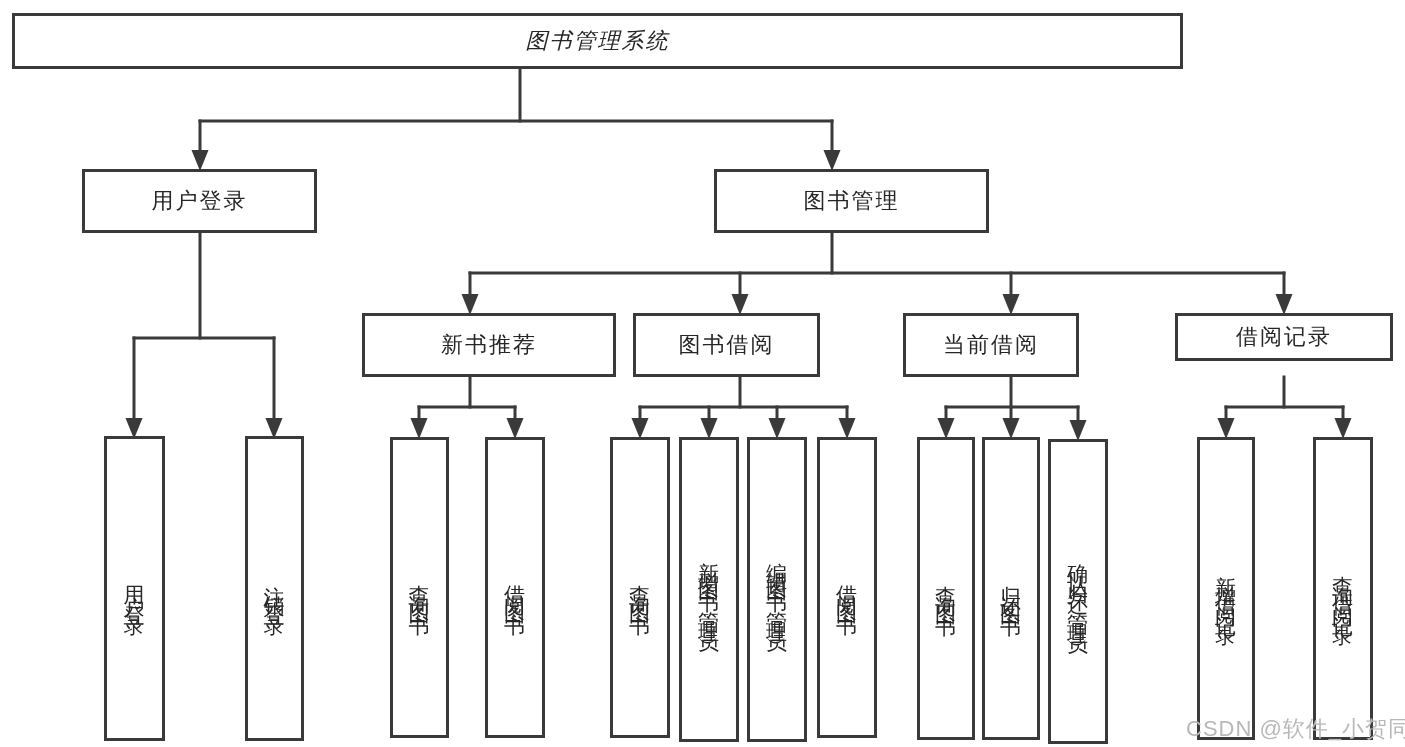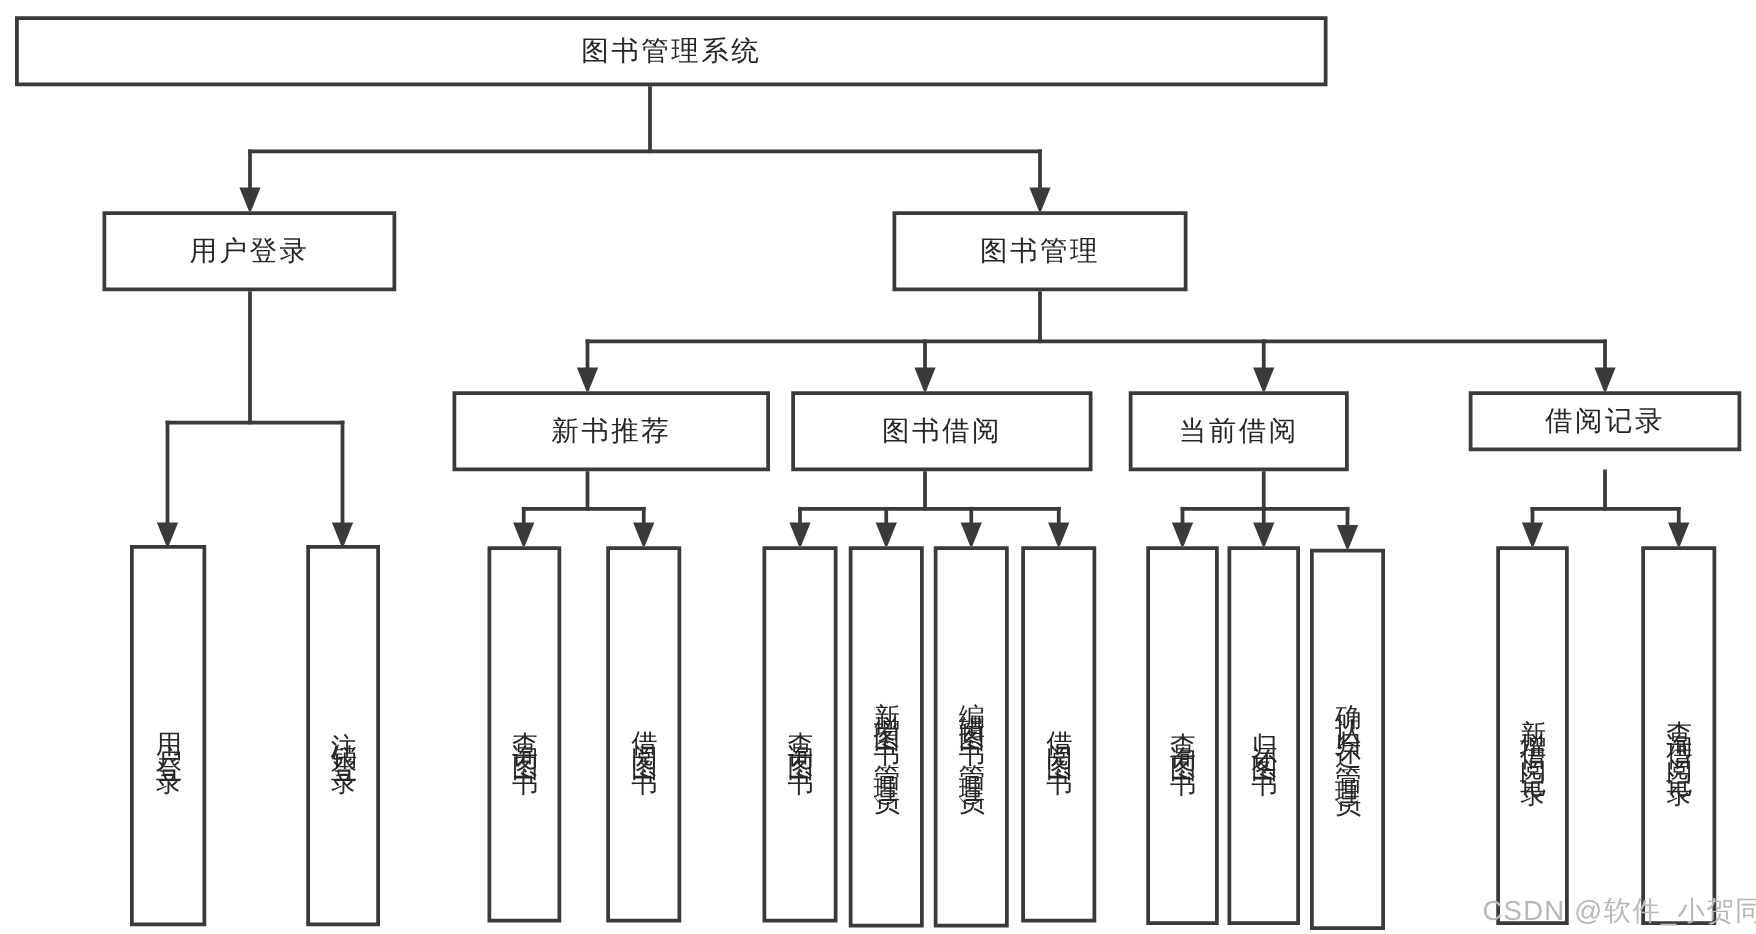"图书管理系统" div.node { font-style: none -> italic; width: 1050px -> 1171px }
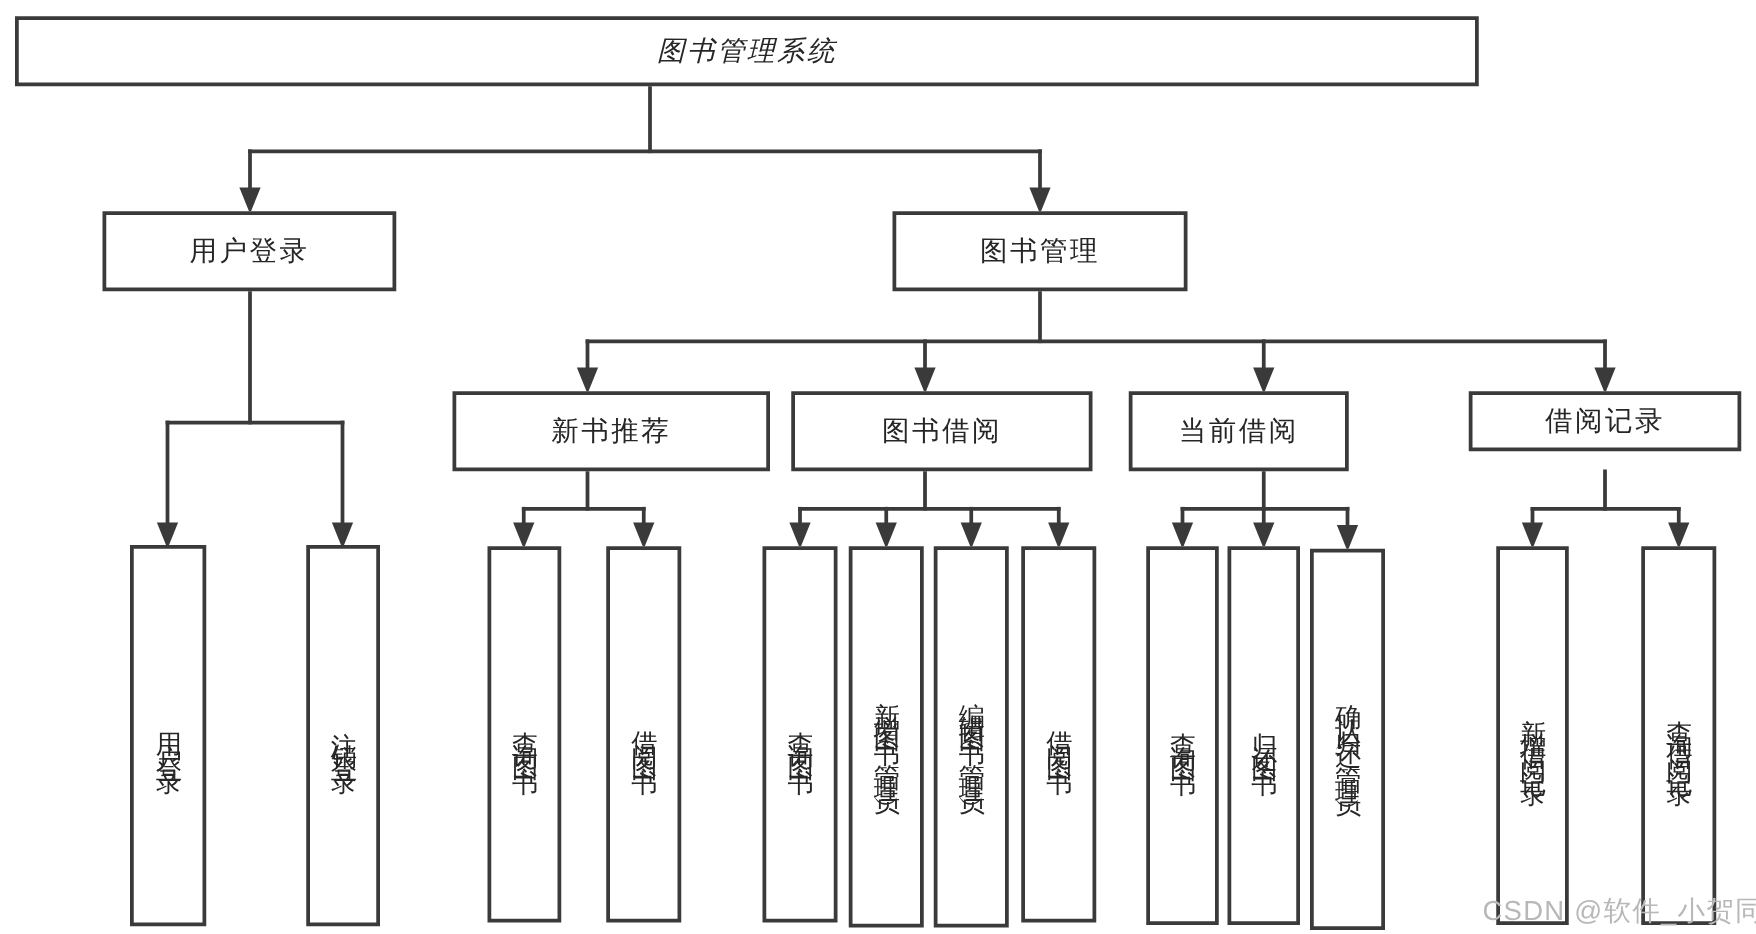"图书管理" div.node { width: 236px -> 275px }
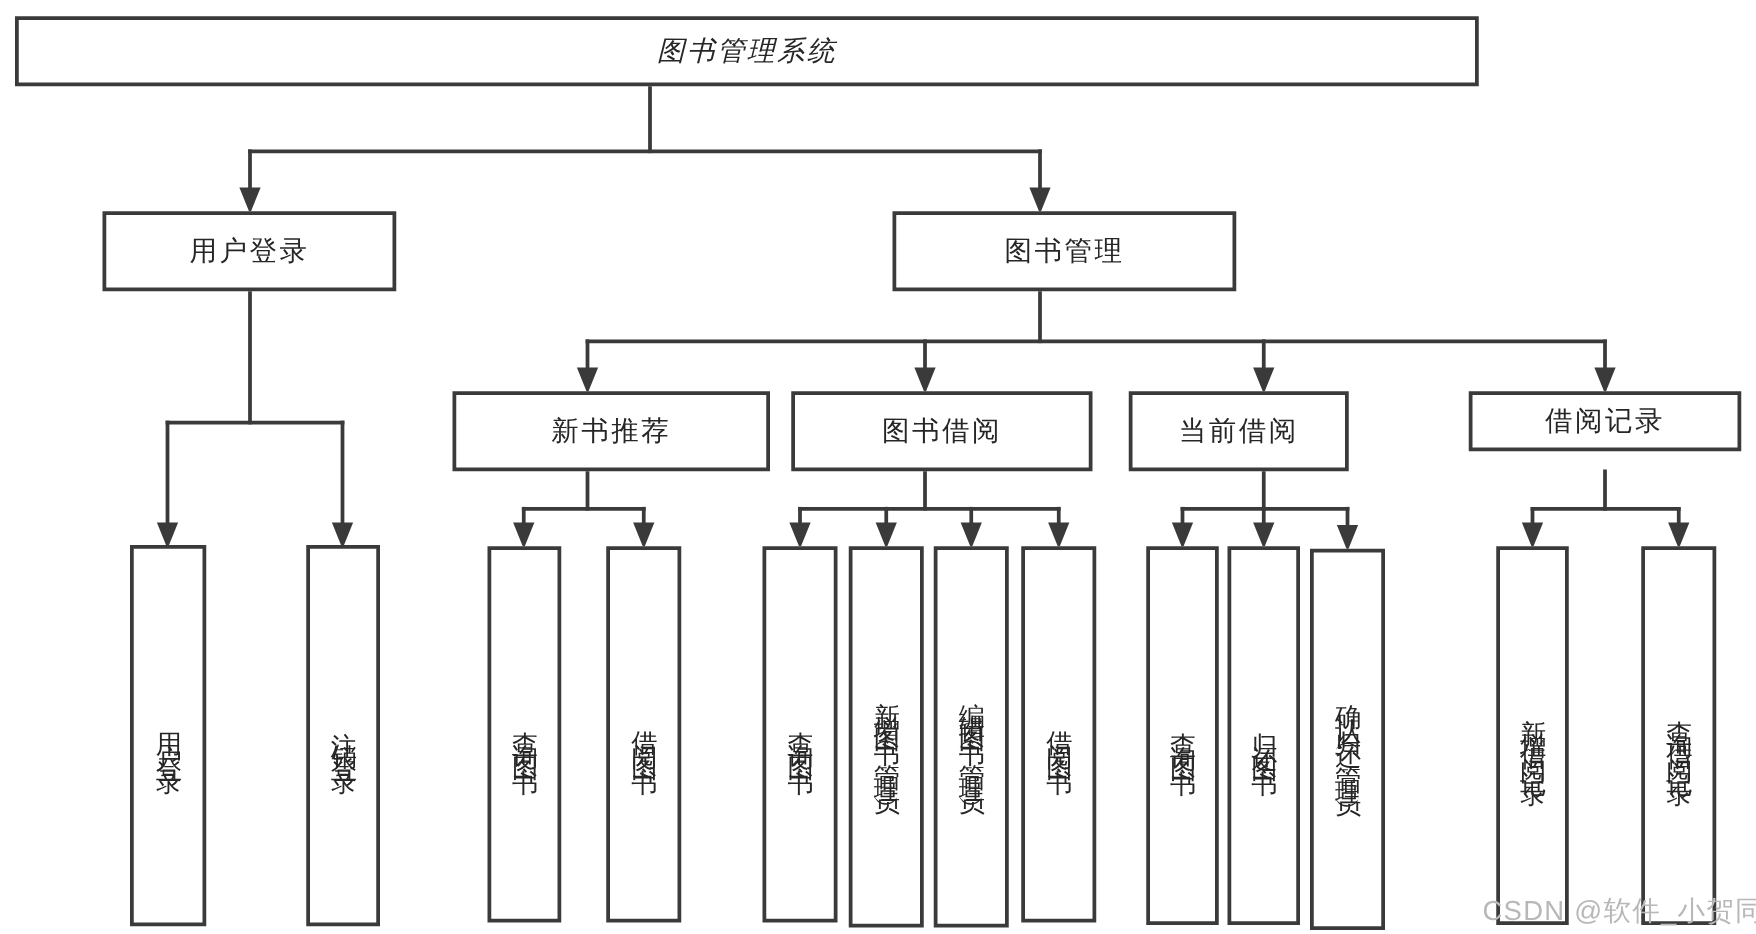"图书借阅" div.node { width: 241px -> 187px }
